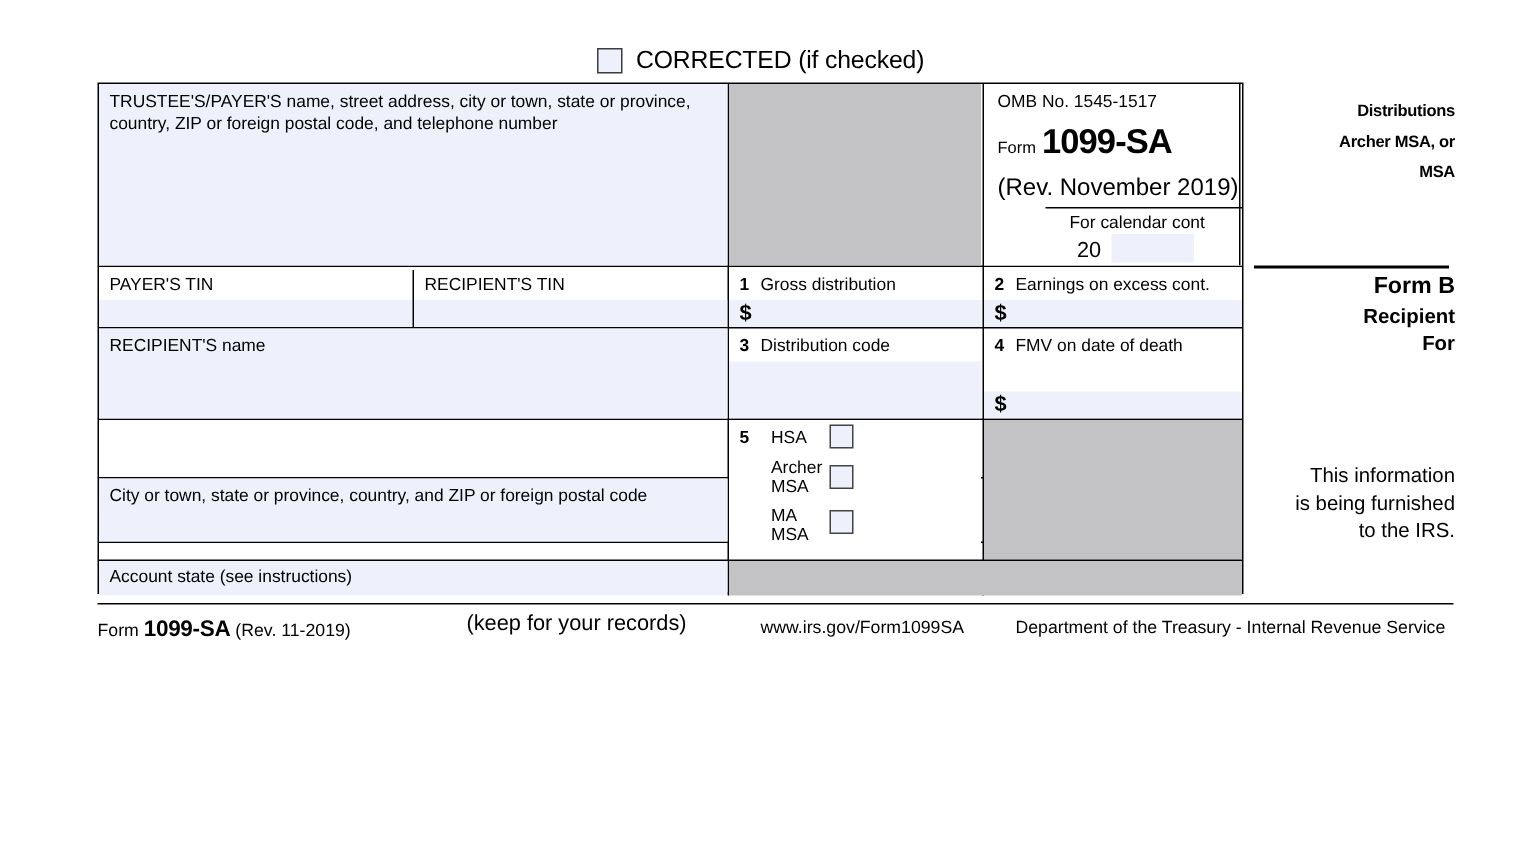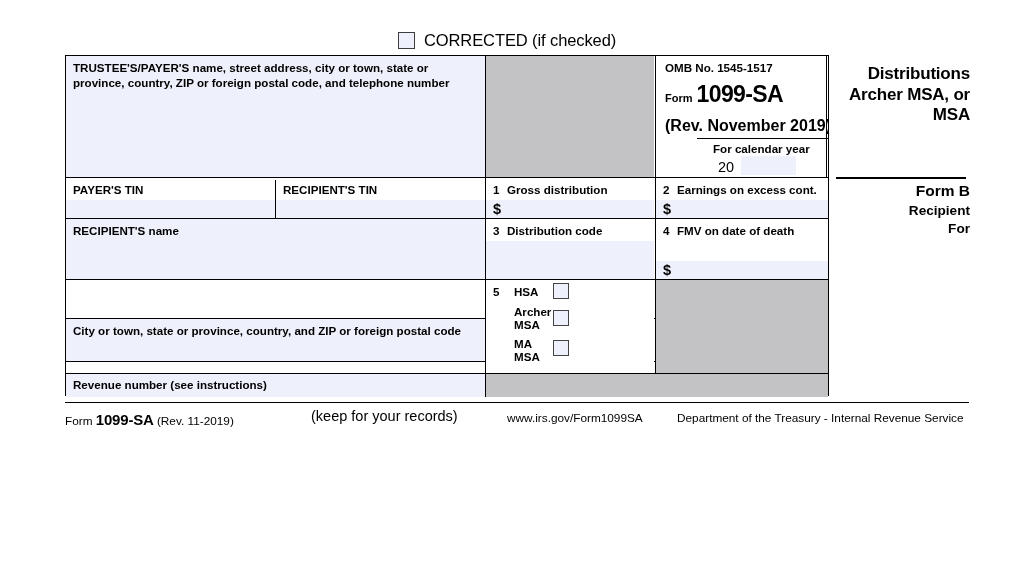"TRUSTEE'S/PAYER'S name, street address," .lbl { font-weight: bold -> none }
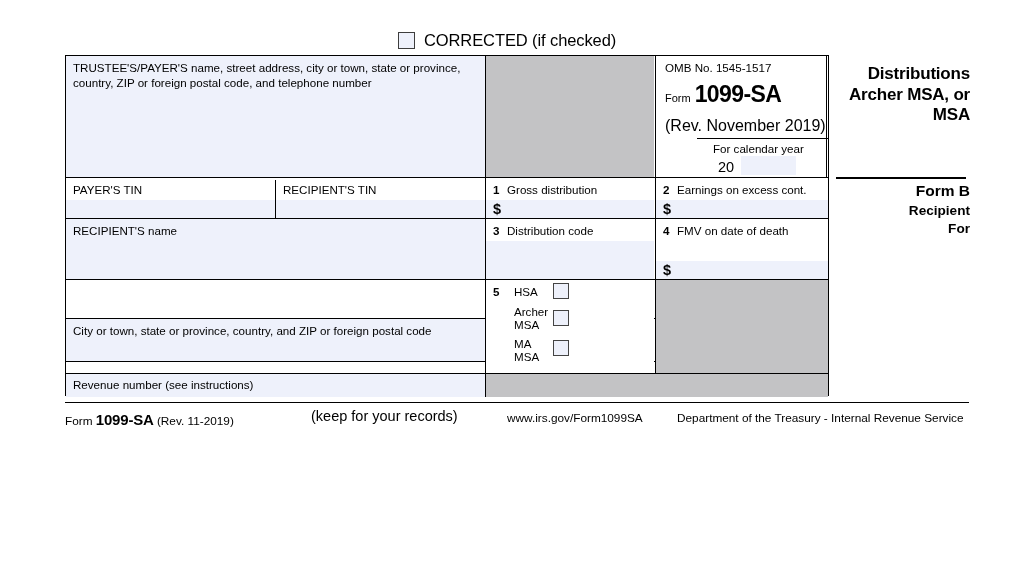"Distributions" #title-block { font-size: 17px -> 11px }
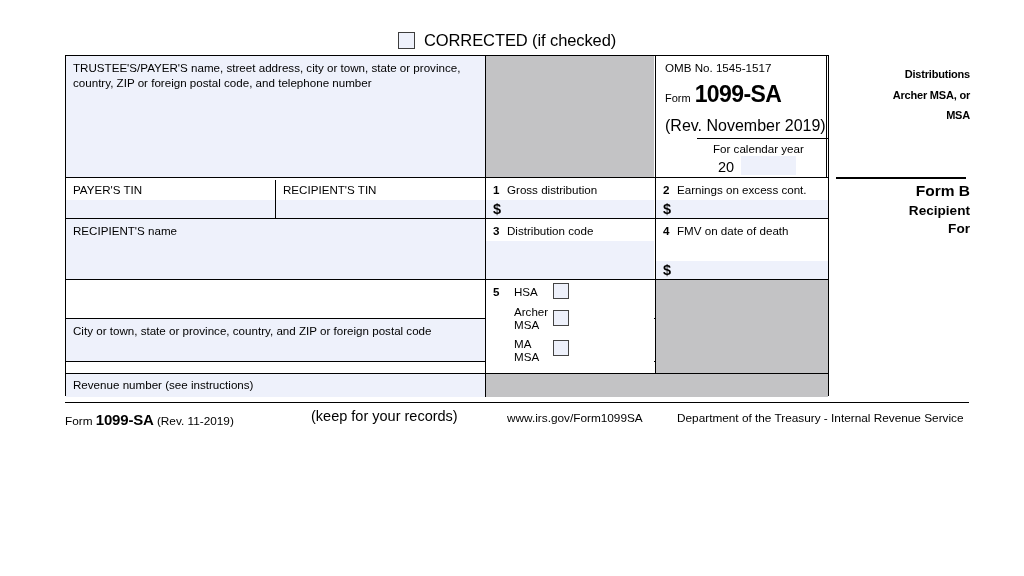"For calendar year" div.lbl { text: year -> cont }
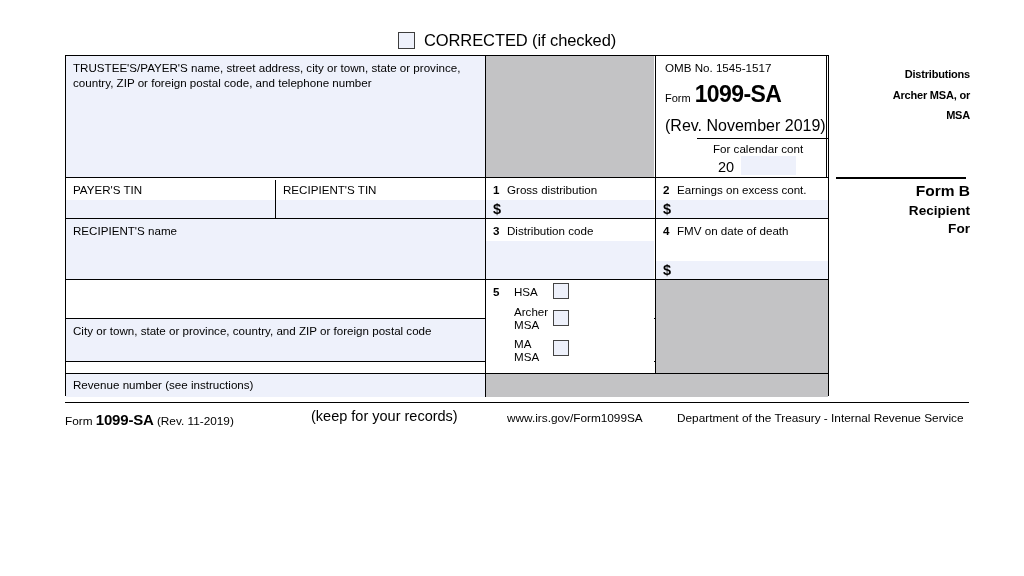"This information" div { html: none -> <div> <div>This information</div> <div>is being furnished</div> <div>to the IRS.</div> </div> }
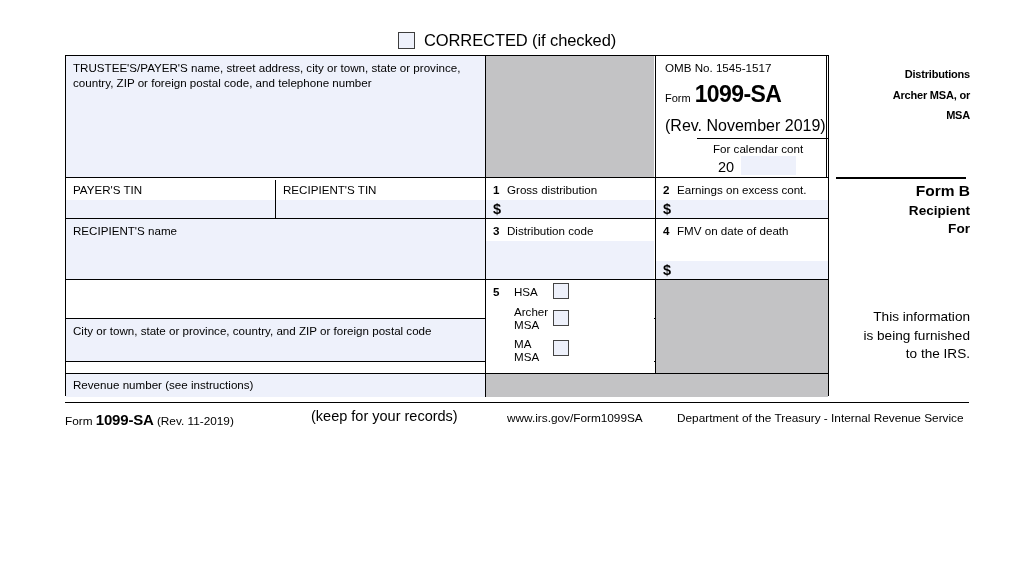"Revenue number (see instructions)" div.lbl { text: Revenue number -> Account state }
